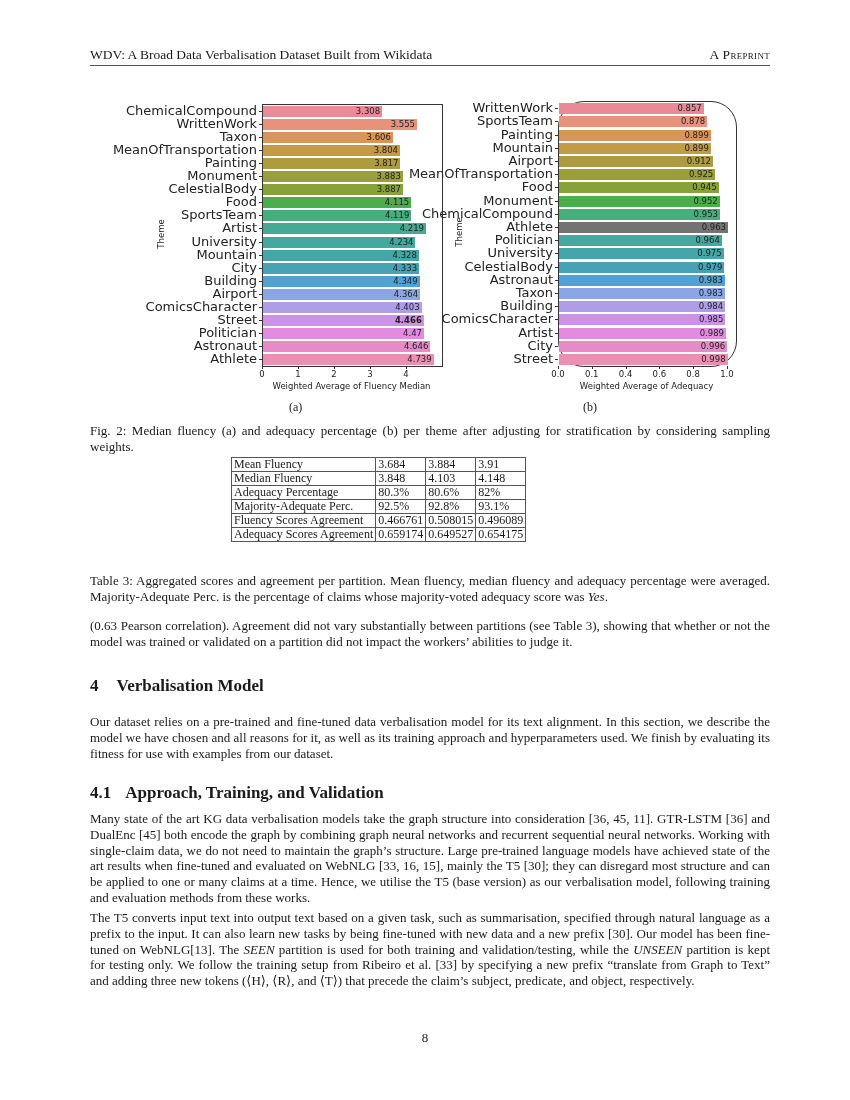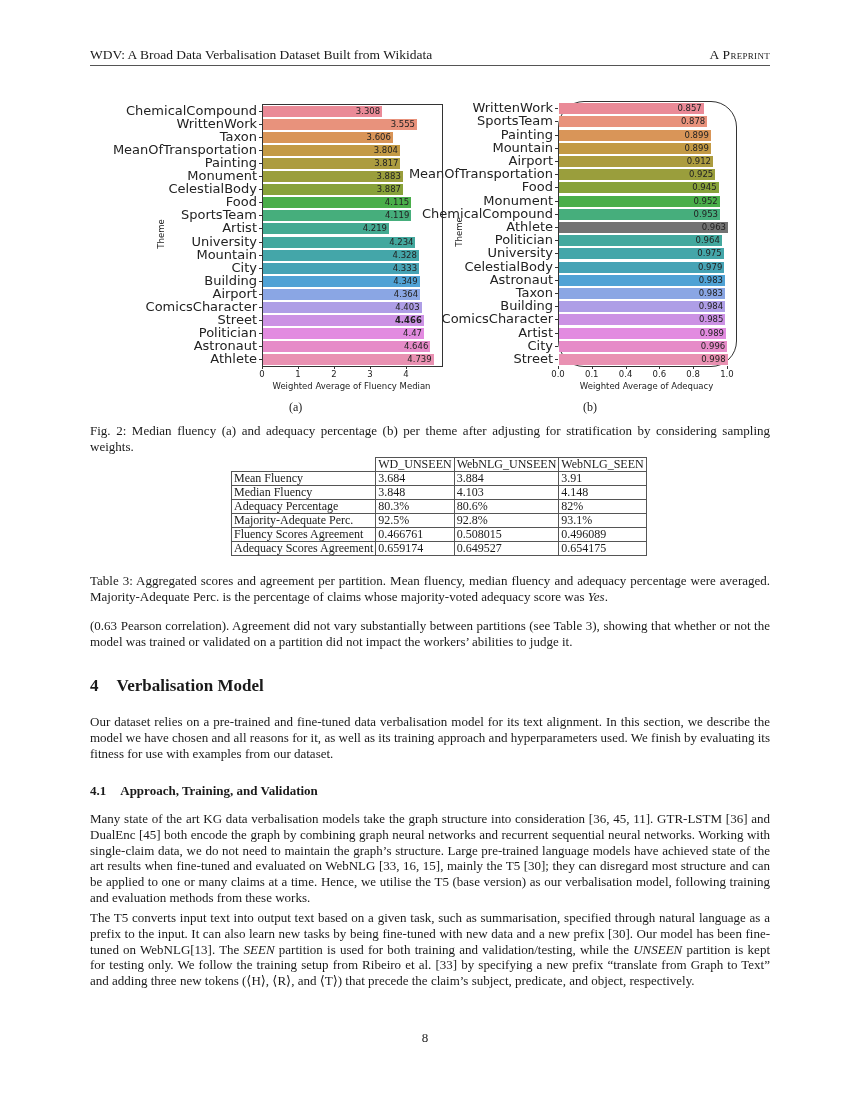"4.219" div.bar { width: 126px -> 163px }
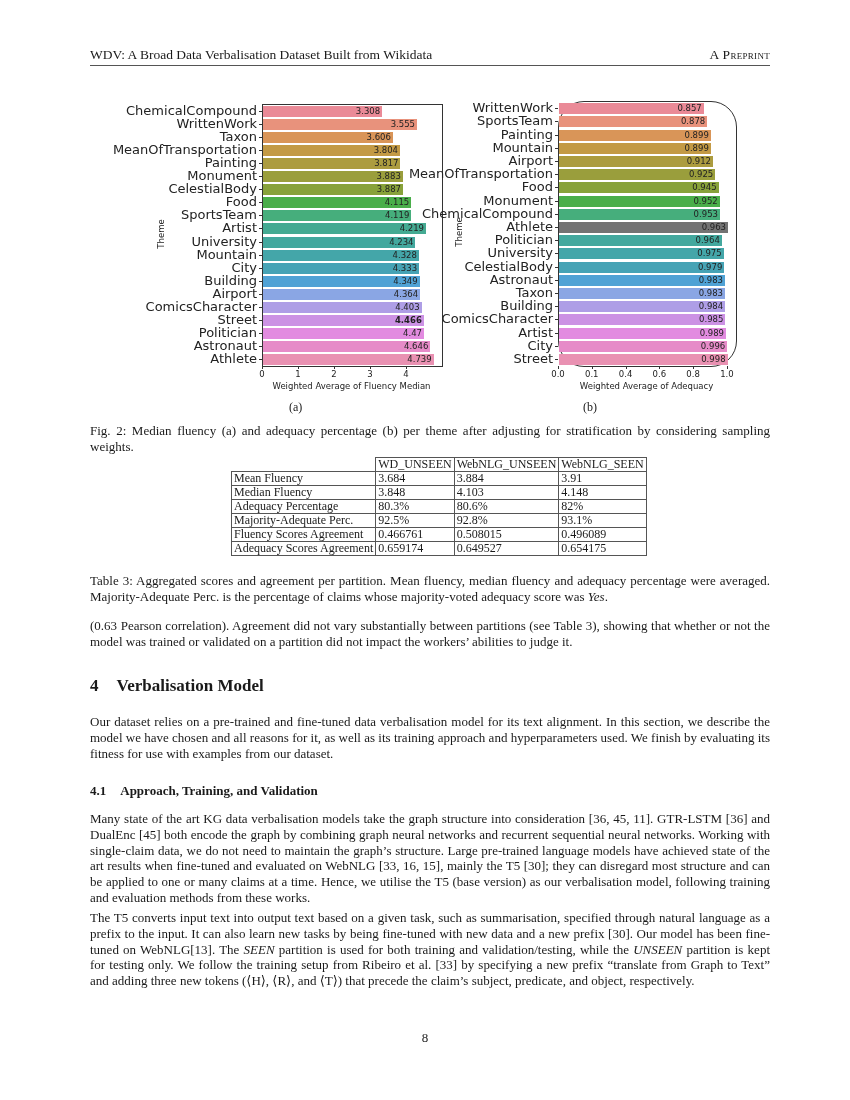"WD_UNSEEN" tr { html: <tr> <td></td> <td>WD_UNSEEN</td> <td>WebNLG_UNSEEN</td> <td>WebNLG_SEEN</td> </tr> -> none }
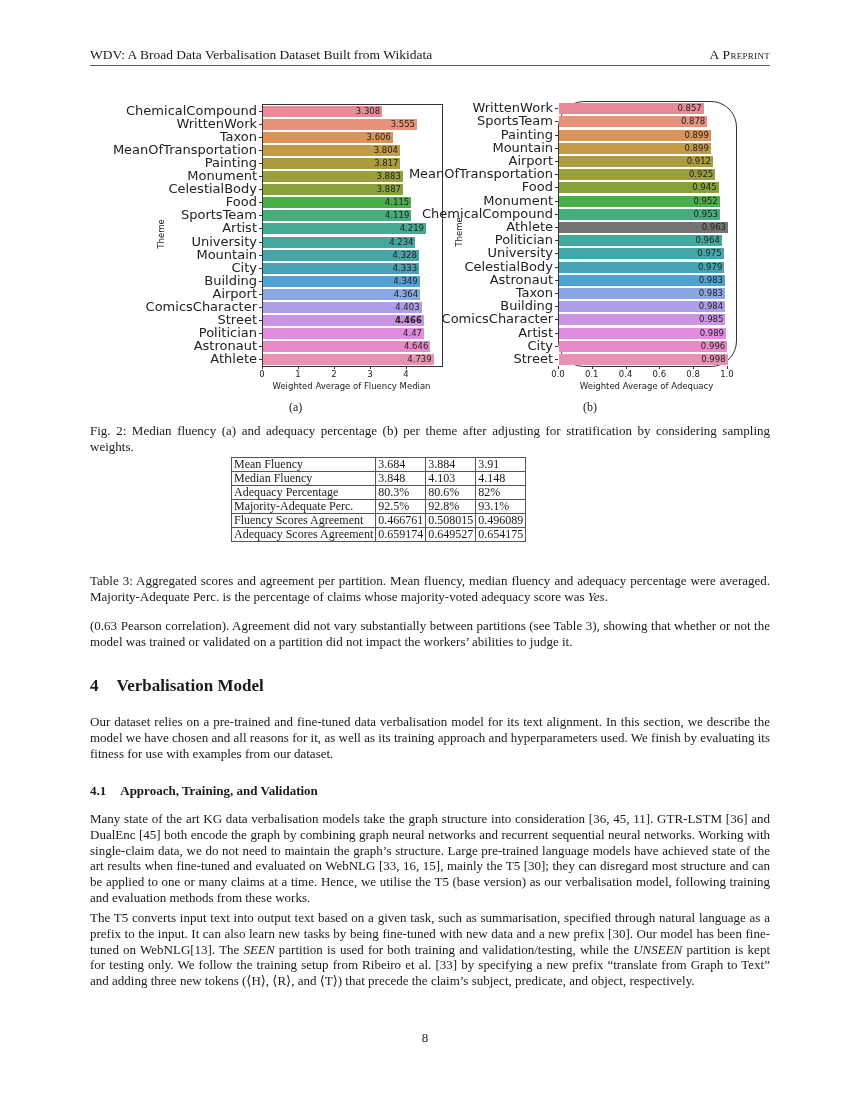"4.1 Approach, Training, and Validation" .subsec { font-size: 13px -> 17px }
